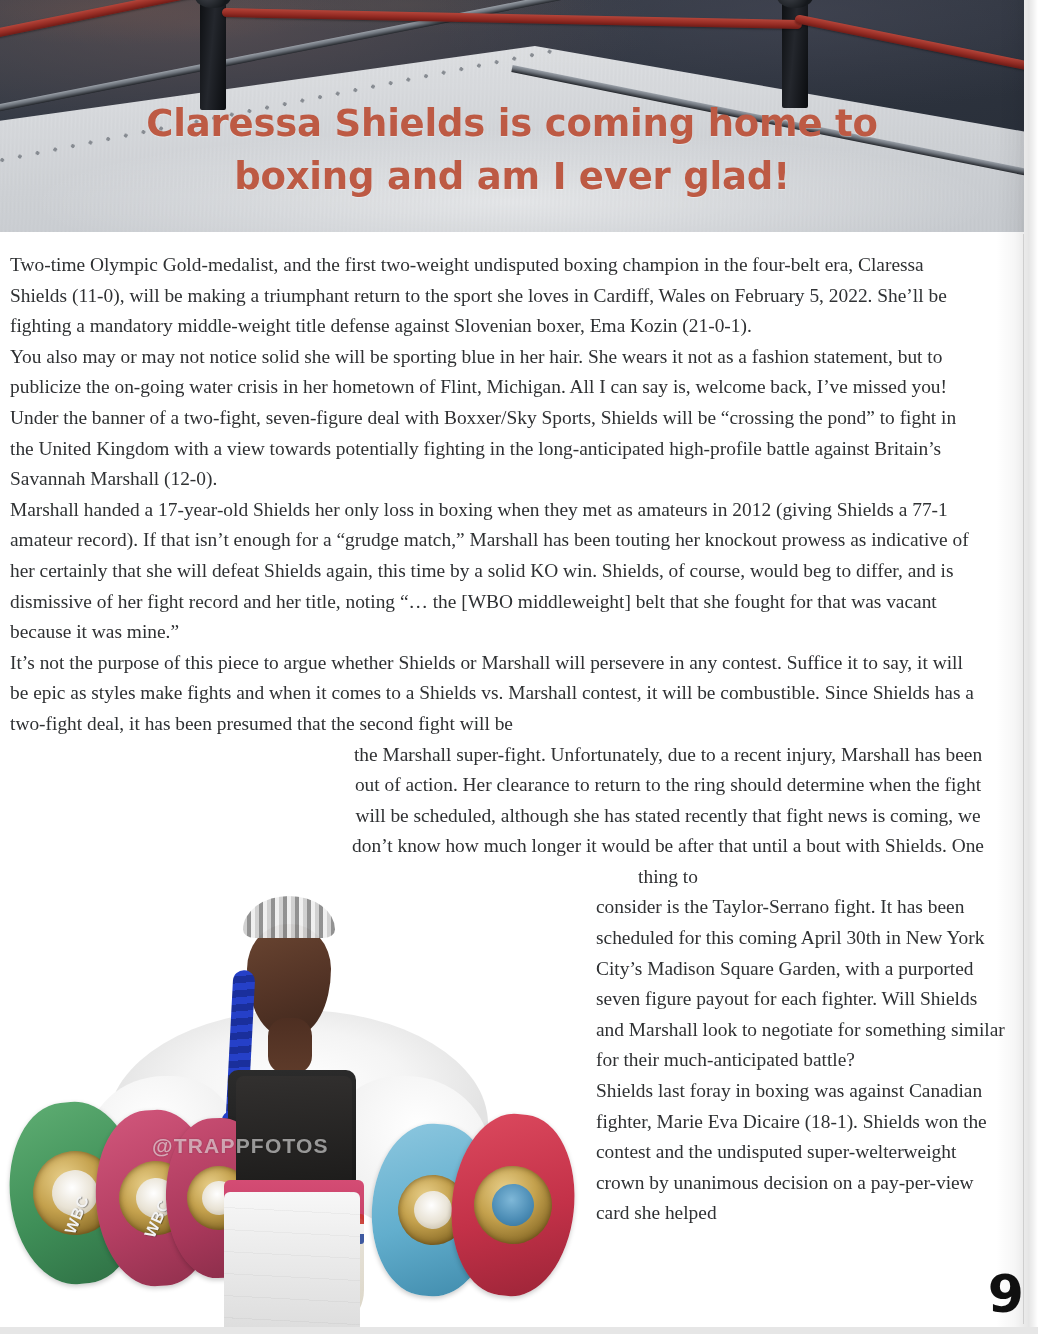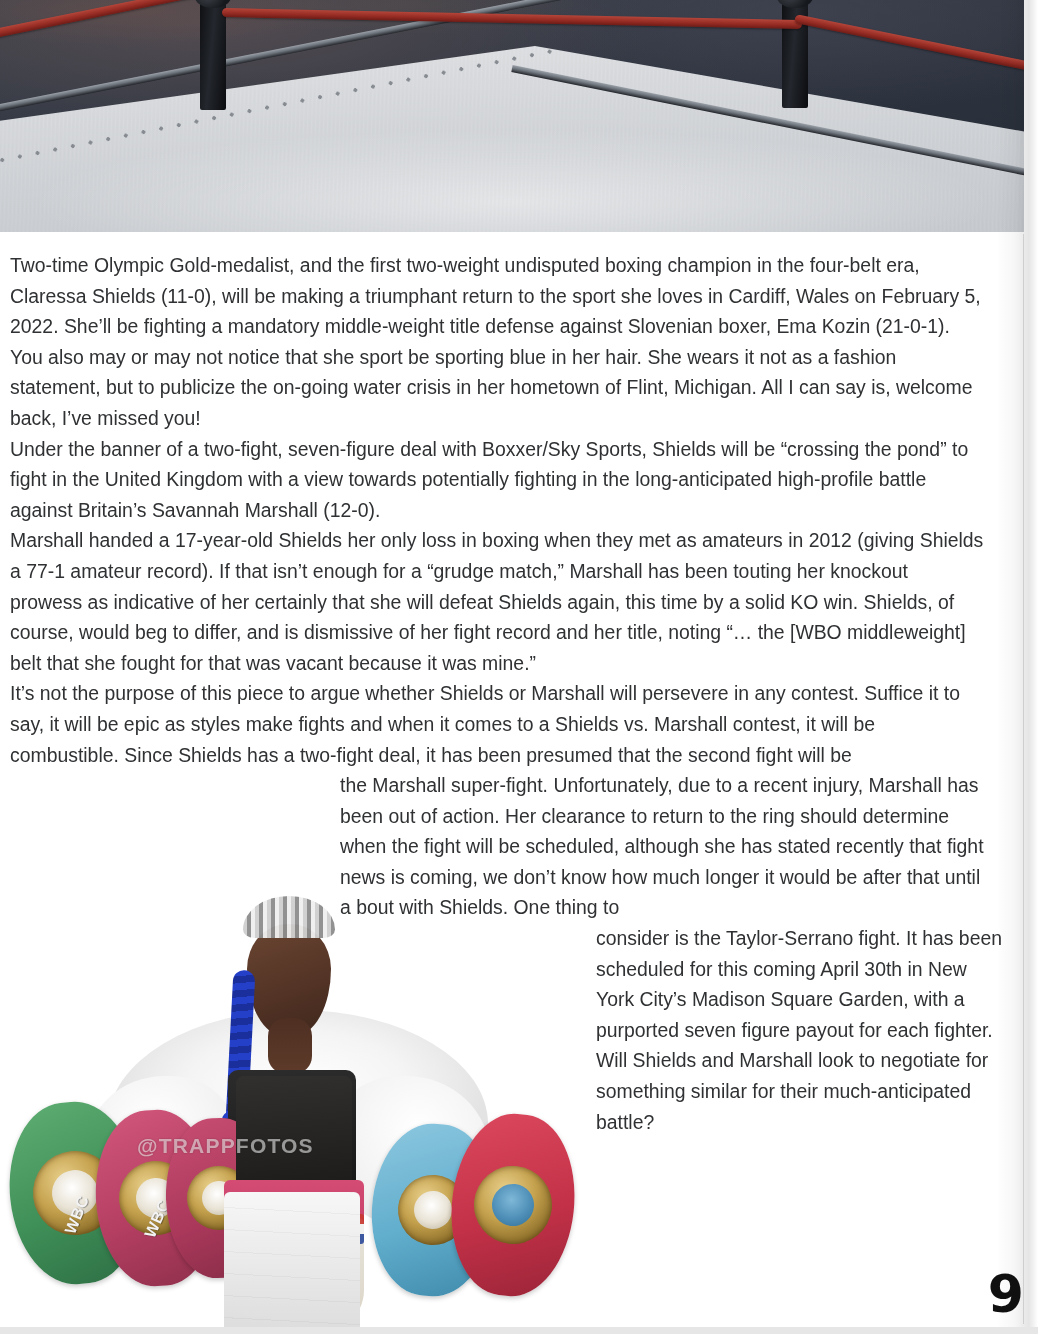"Claressa Shields is coming home" h1.hero-title { html: none -> <h1>Claressa Shields is coming home to boxing and am I ever glad!</h1> }
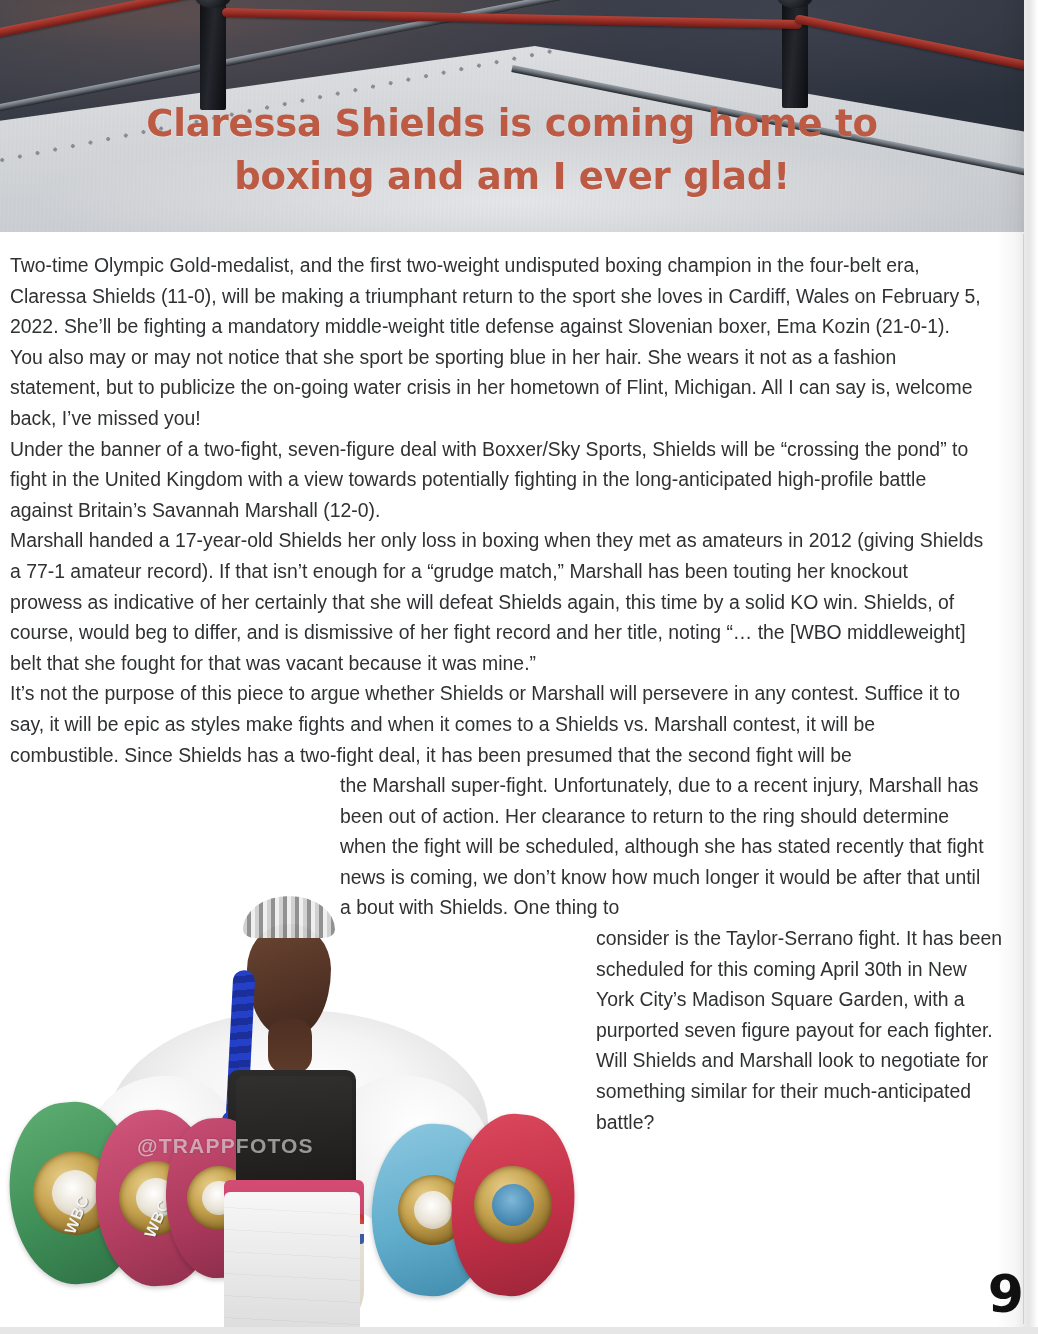"Two-time Olympic Gold-medalist, and the" .article { font-family: none -> Liberation Serif, serif }
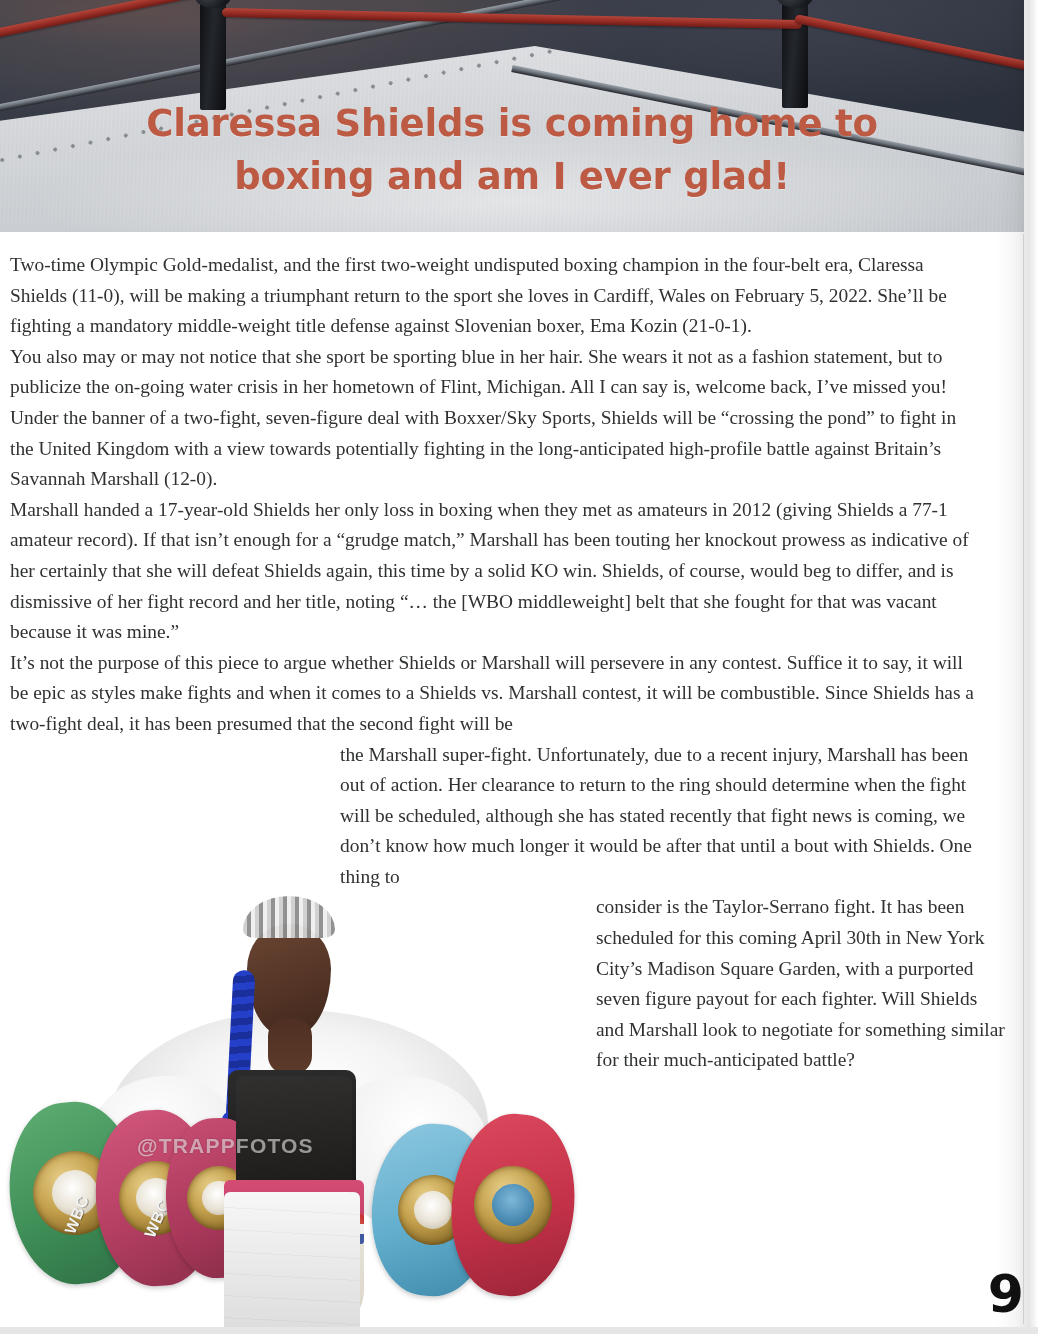"You also may or may" p.para { text: that she sport -> solid she will }
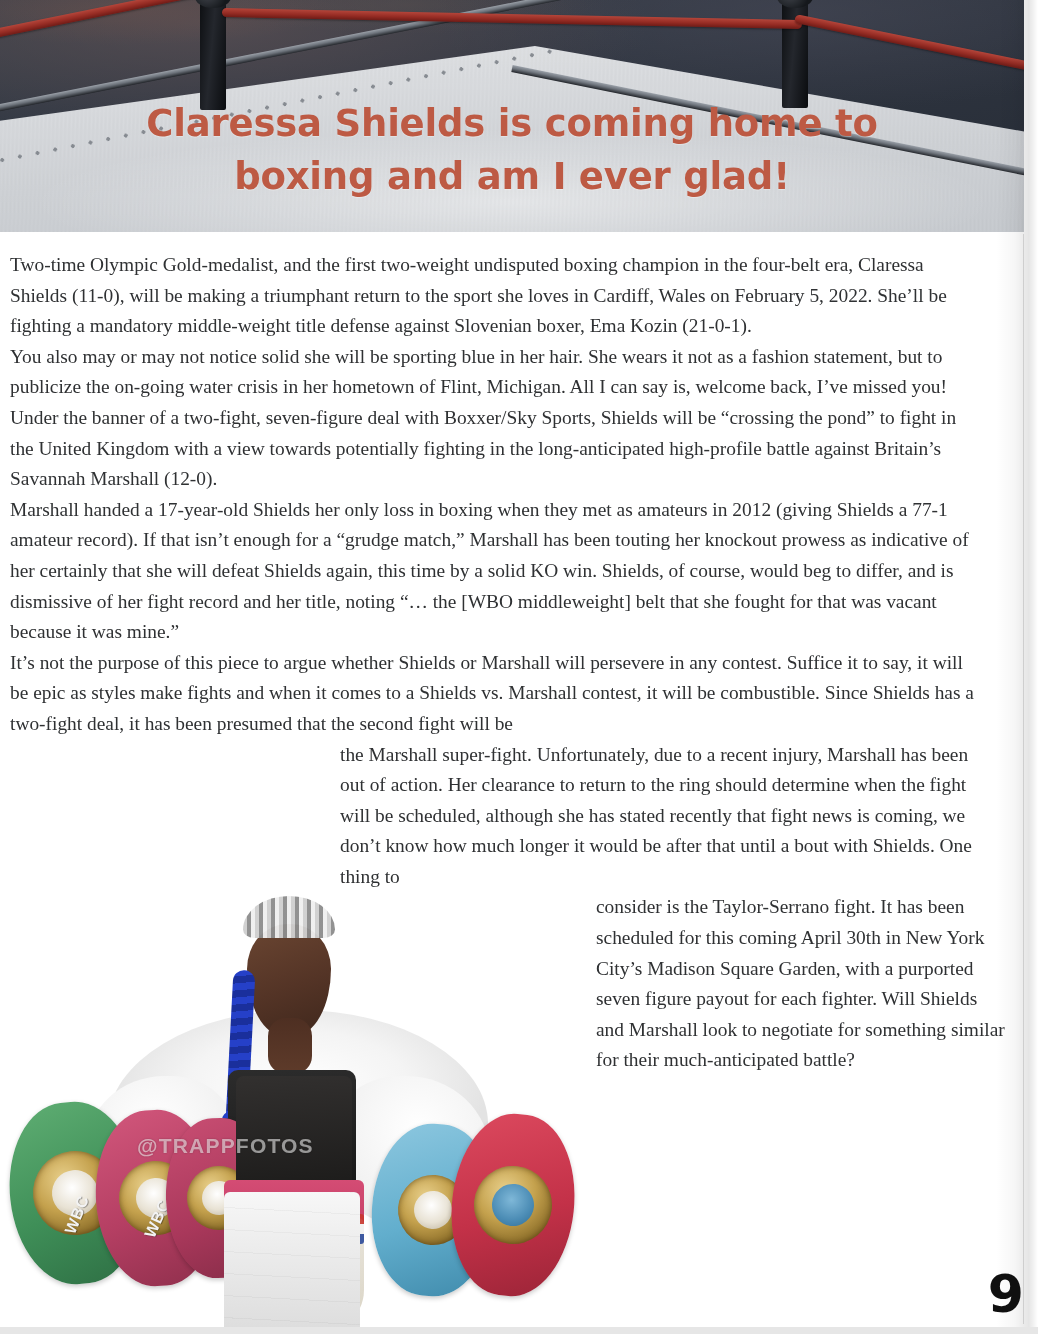"the Marshall super-fight. Unfortunately," .para.indent-a { text-align: none -> center }
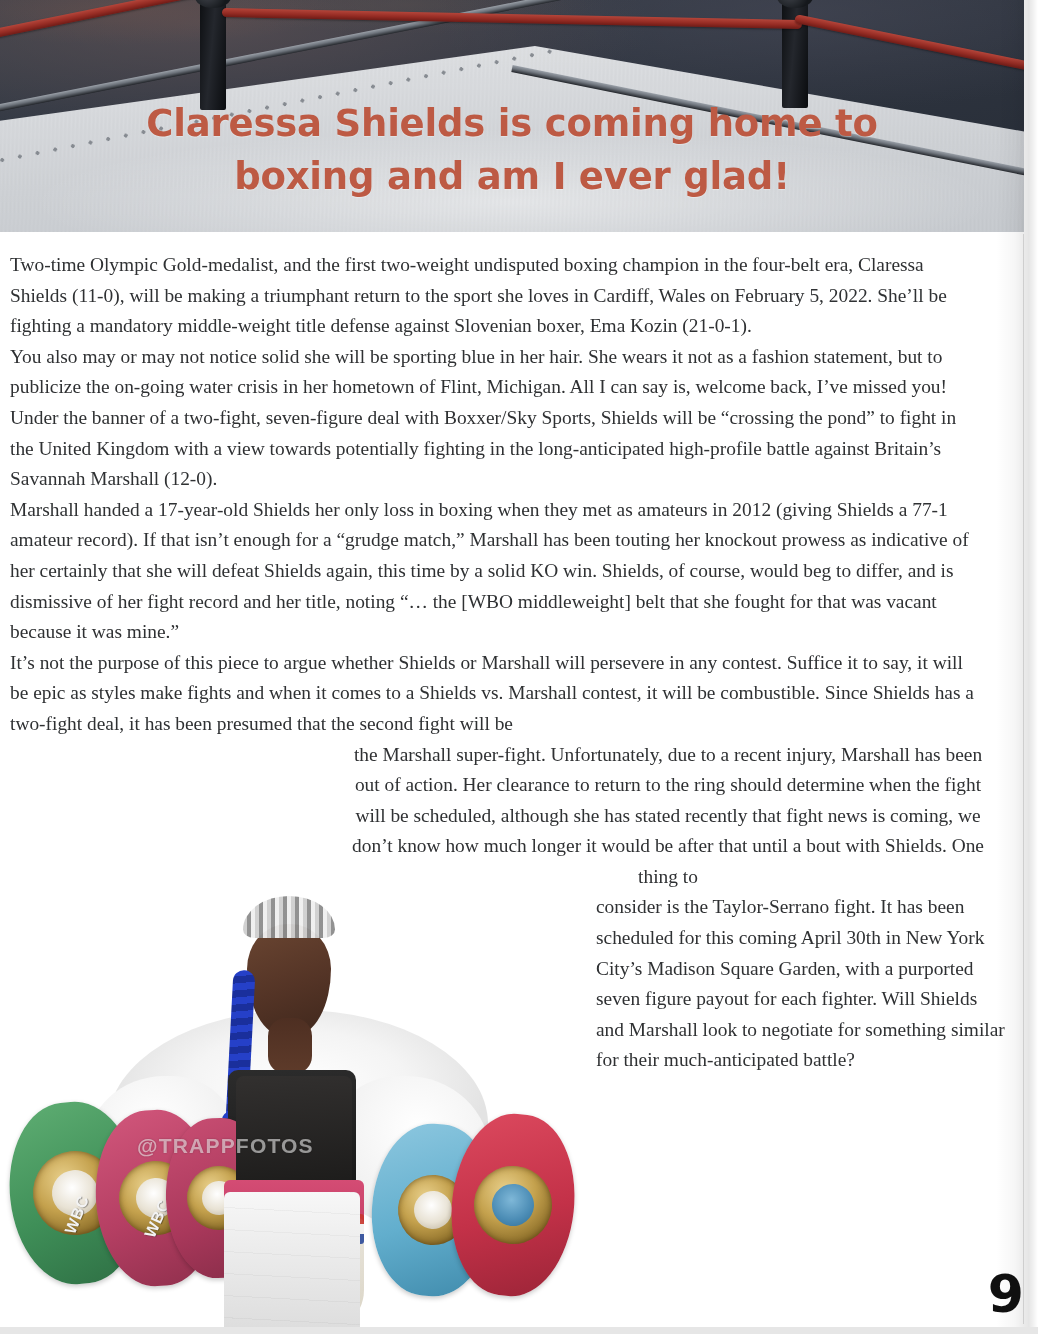"Shields last foray in boxing" p.para { html: none -> <p> Shields last foray in boxing was against Canadian fighter, Marie Eva Dicaire (18-1). Shields won the contest and the undisputed super-welterweight crown by unanimous decision on a pay-per-view card she helped</p> }
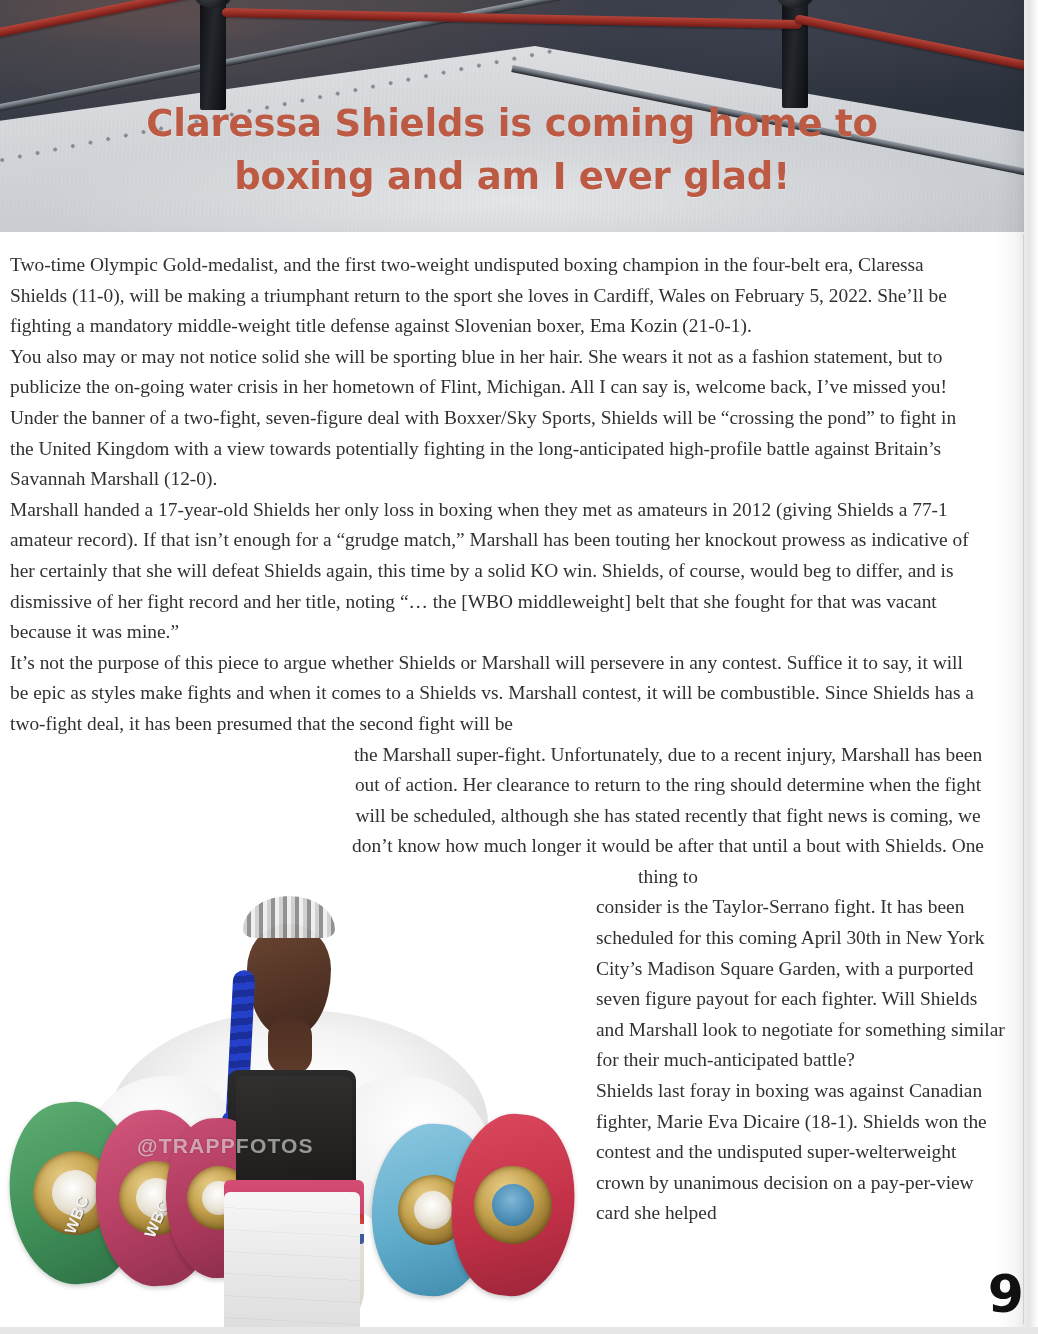"@TRAPPFOTOS" .watermark { left: 137px -> 152px }
